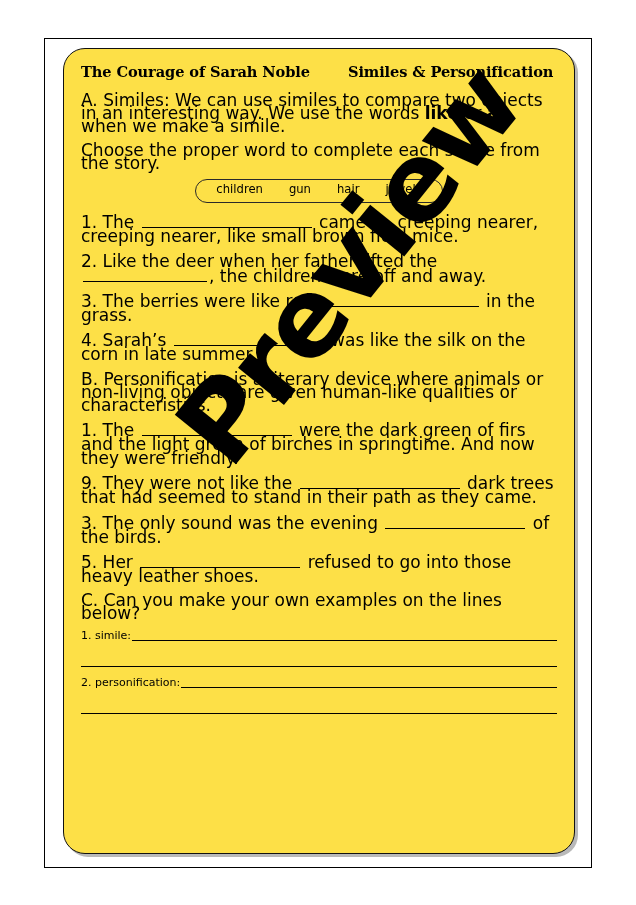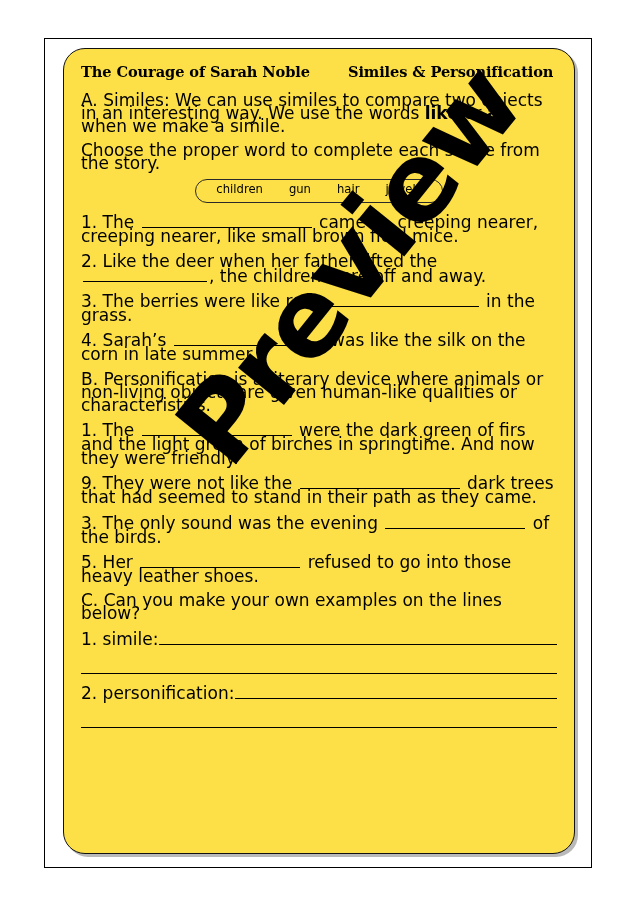"1. simile:" .answer-row { align-items: center -> flex-start; font-size: 17px -> 11px }
